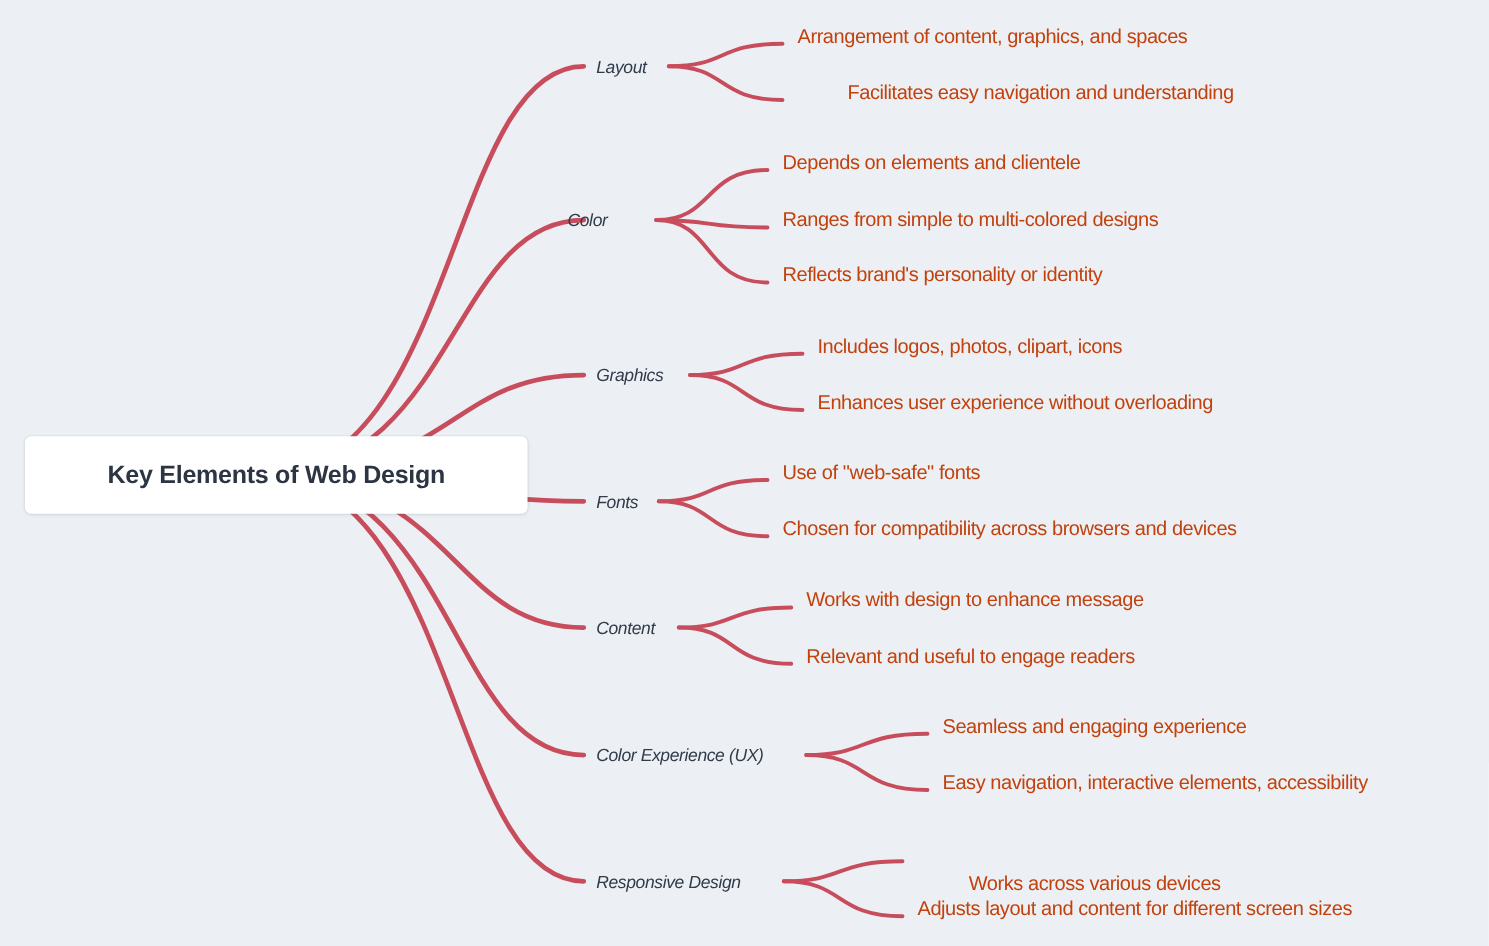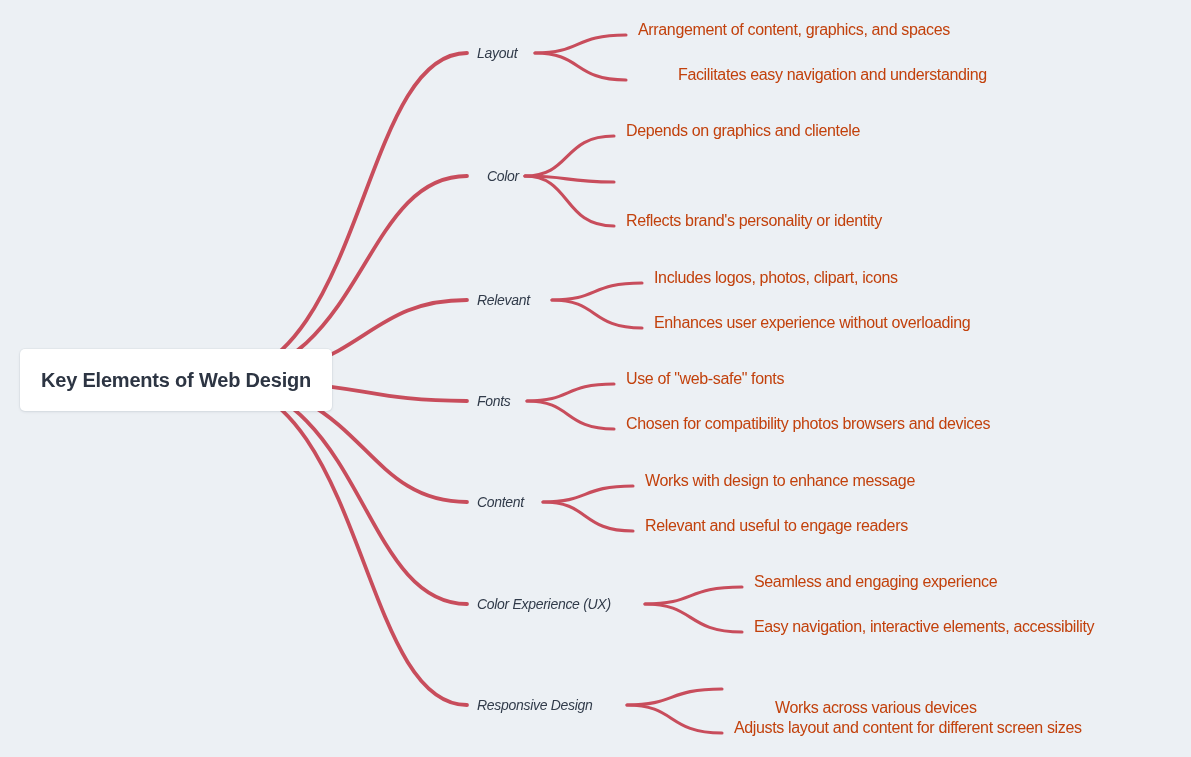"Depends on graphics and clientele" div.leaf-text { text: graphics -> elements }
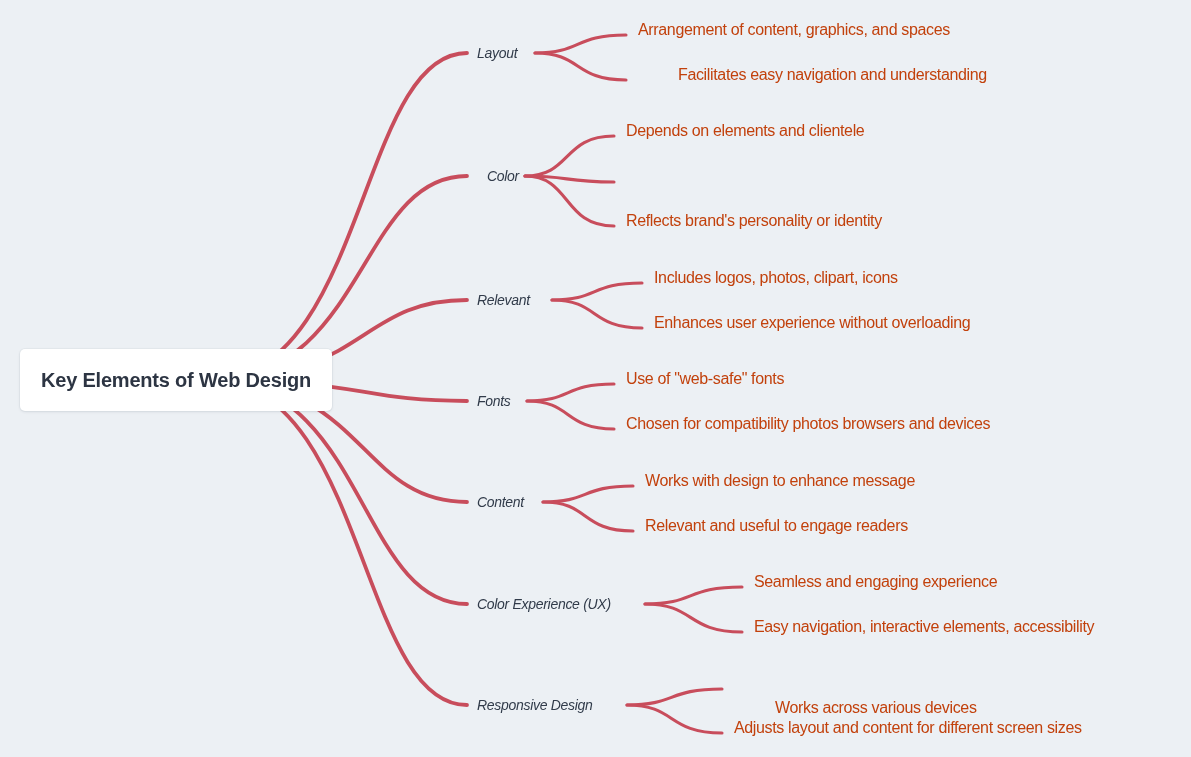"Color" div.branch-label { left: 487px -> 454px }
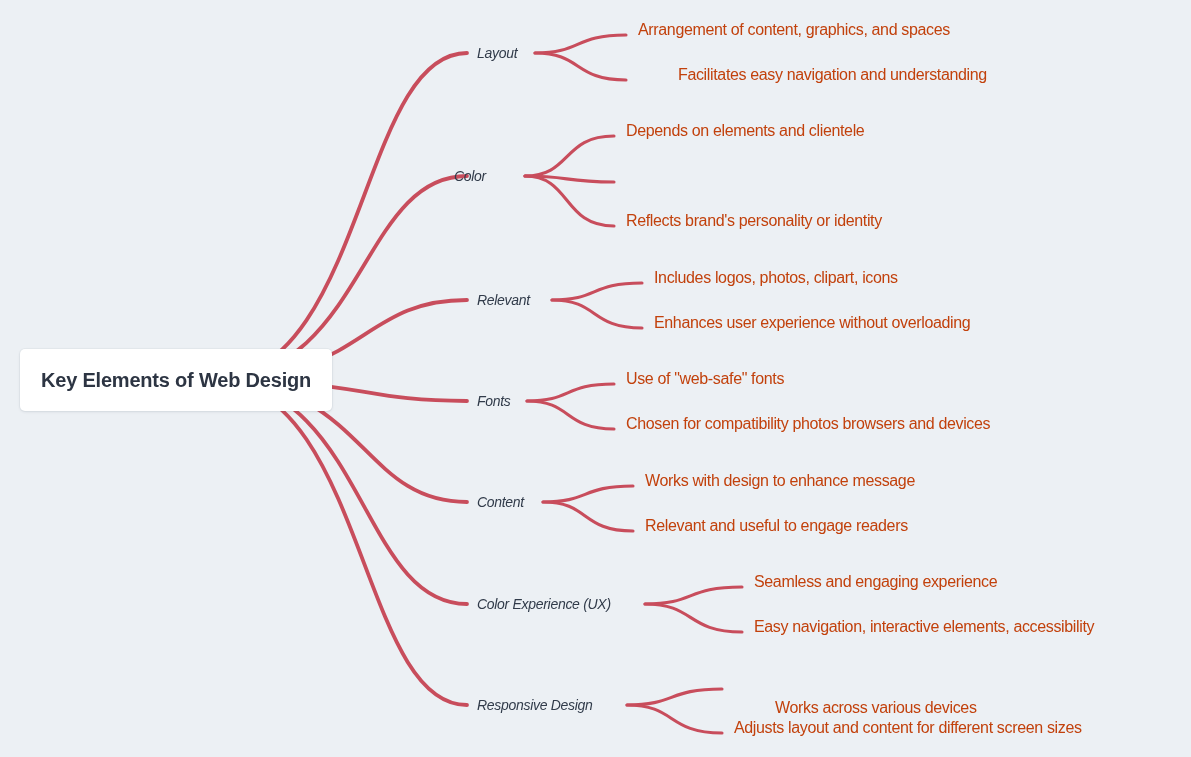"Ranges from simple to multi-colored" div.leaf-text { html: none -> <div>Ranges from simple to multi-colored designs</div> }
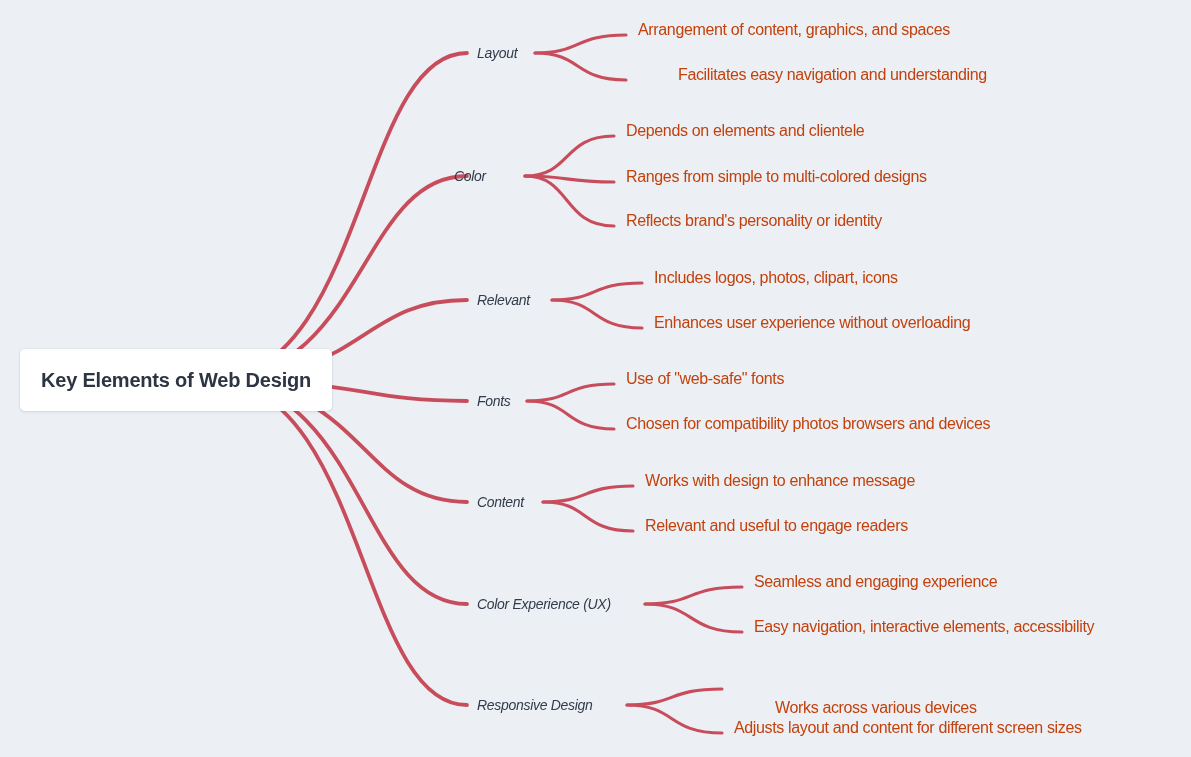"Relevant" div.branch-label { text: Relevant -> Graphics }
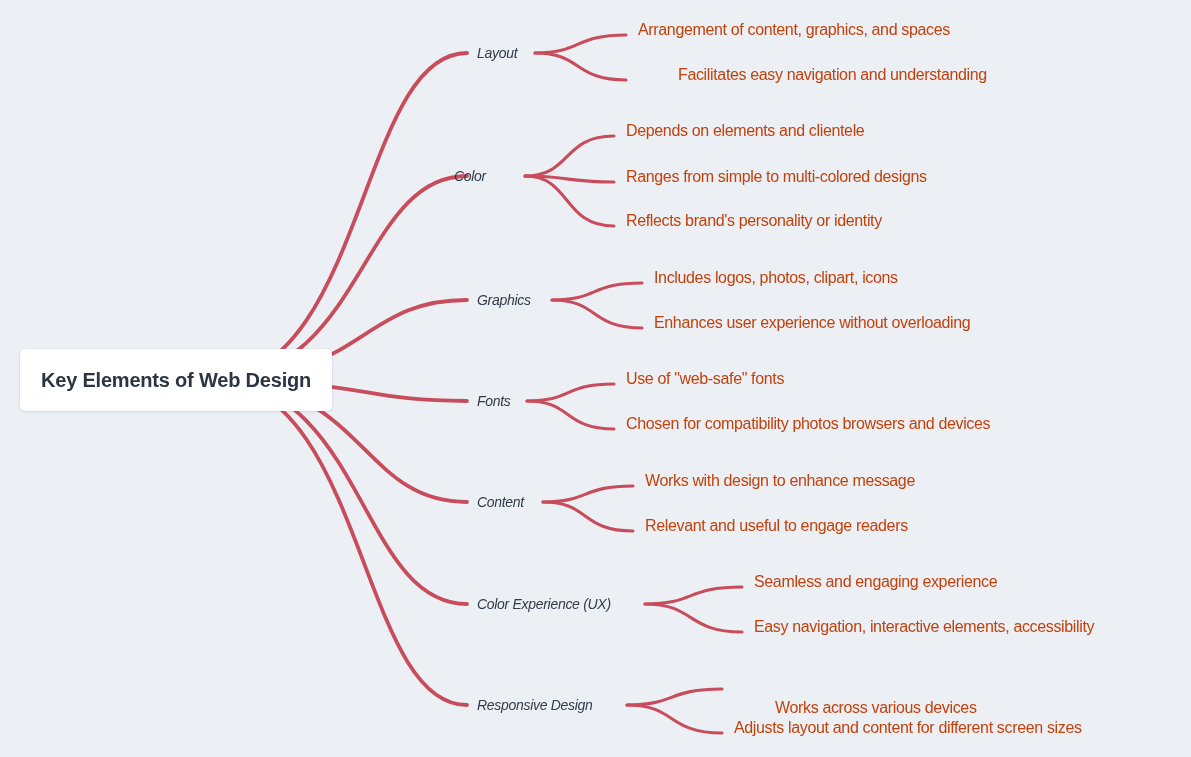"Key Elements of Web Design" div.root-node { width: 312px -> 402px }
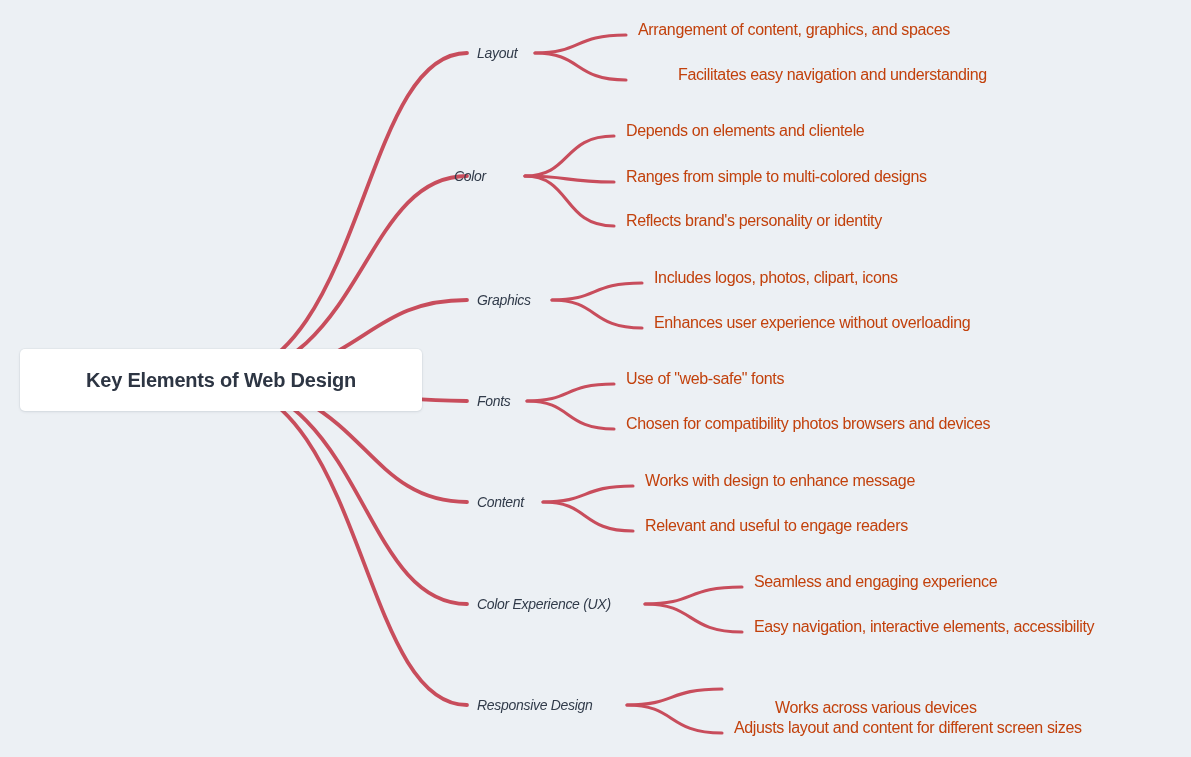"Chosen for compatibility photos browsers" div.leaf-text { text: photos -> across }
